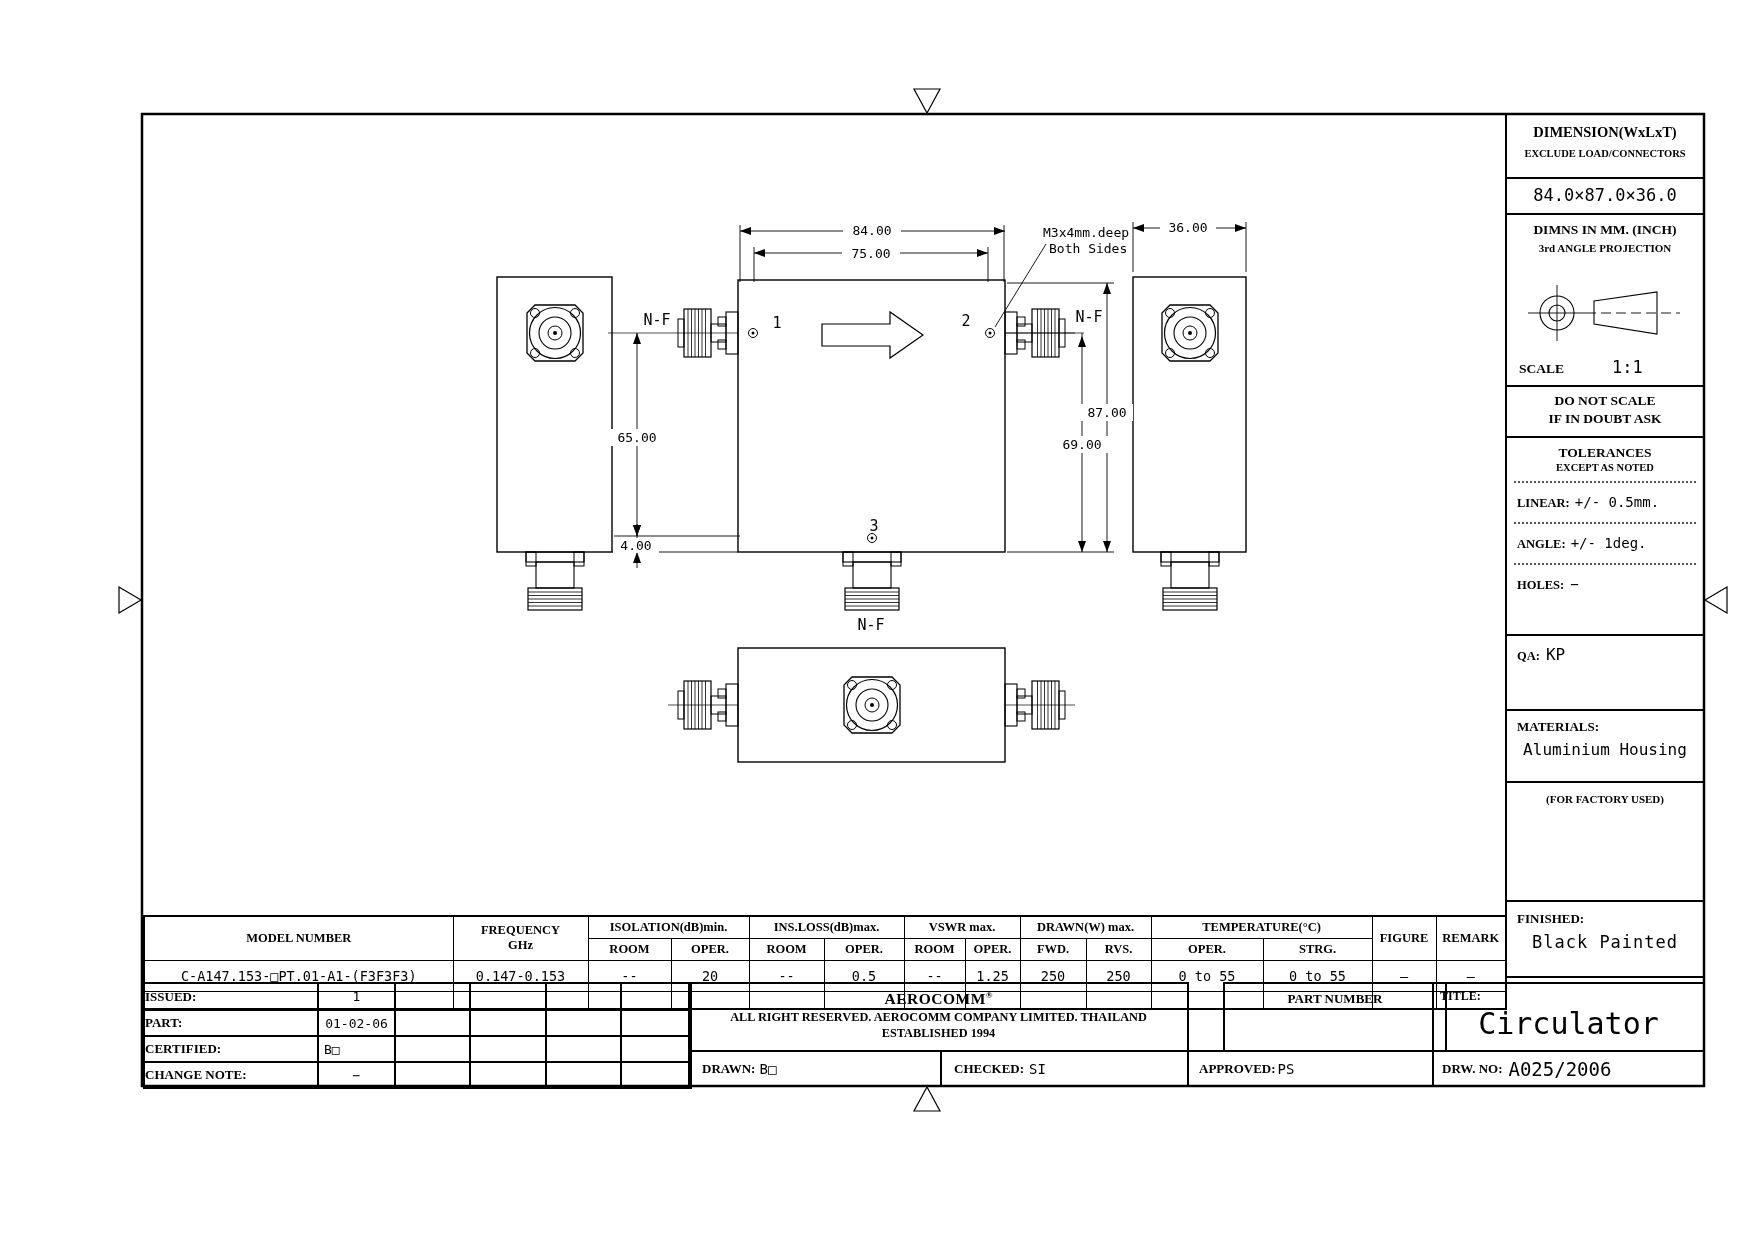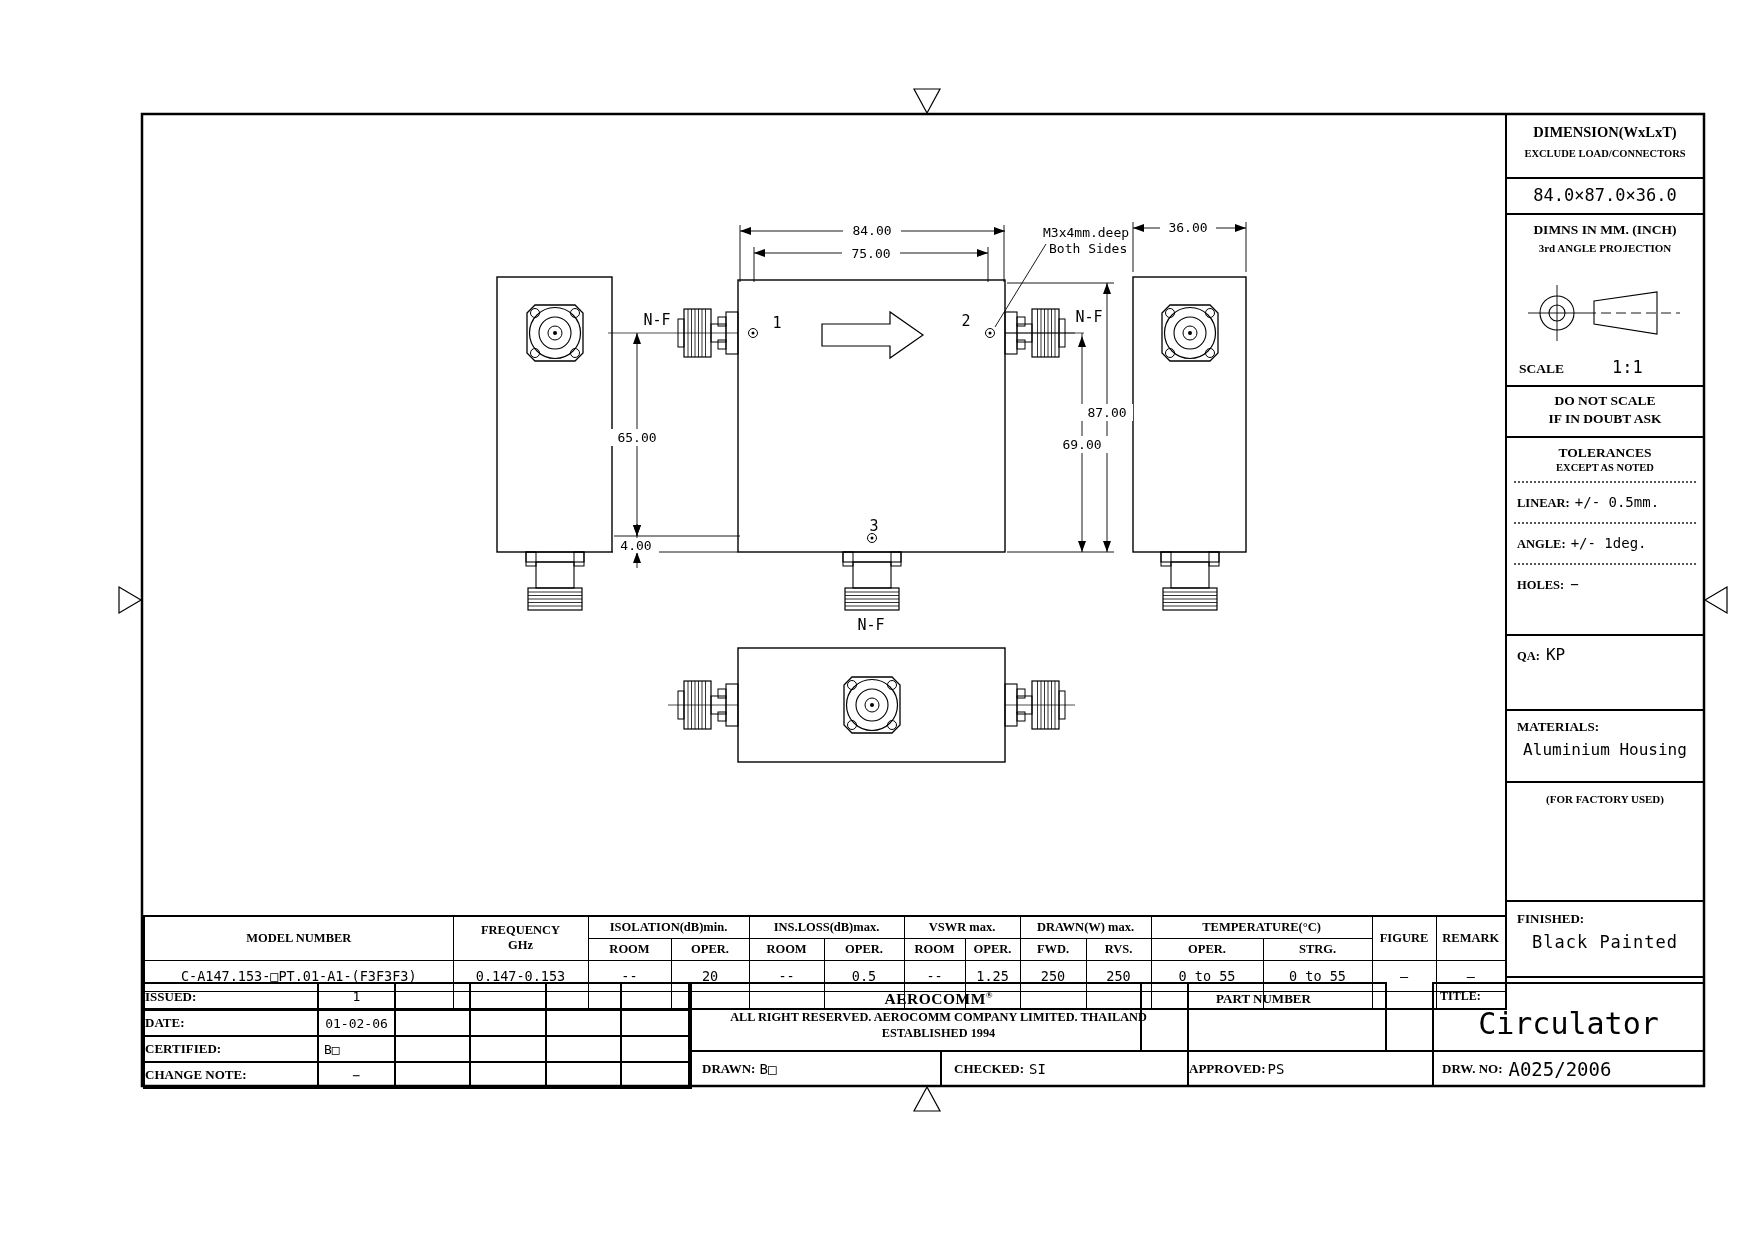"PART NUMBER" div.abs { left: 1140px -> 1223px; width: 247px -> 224px }
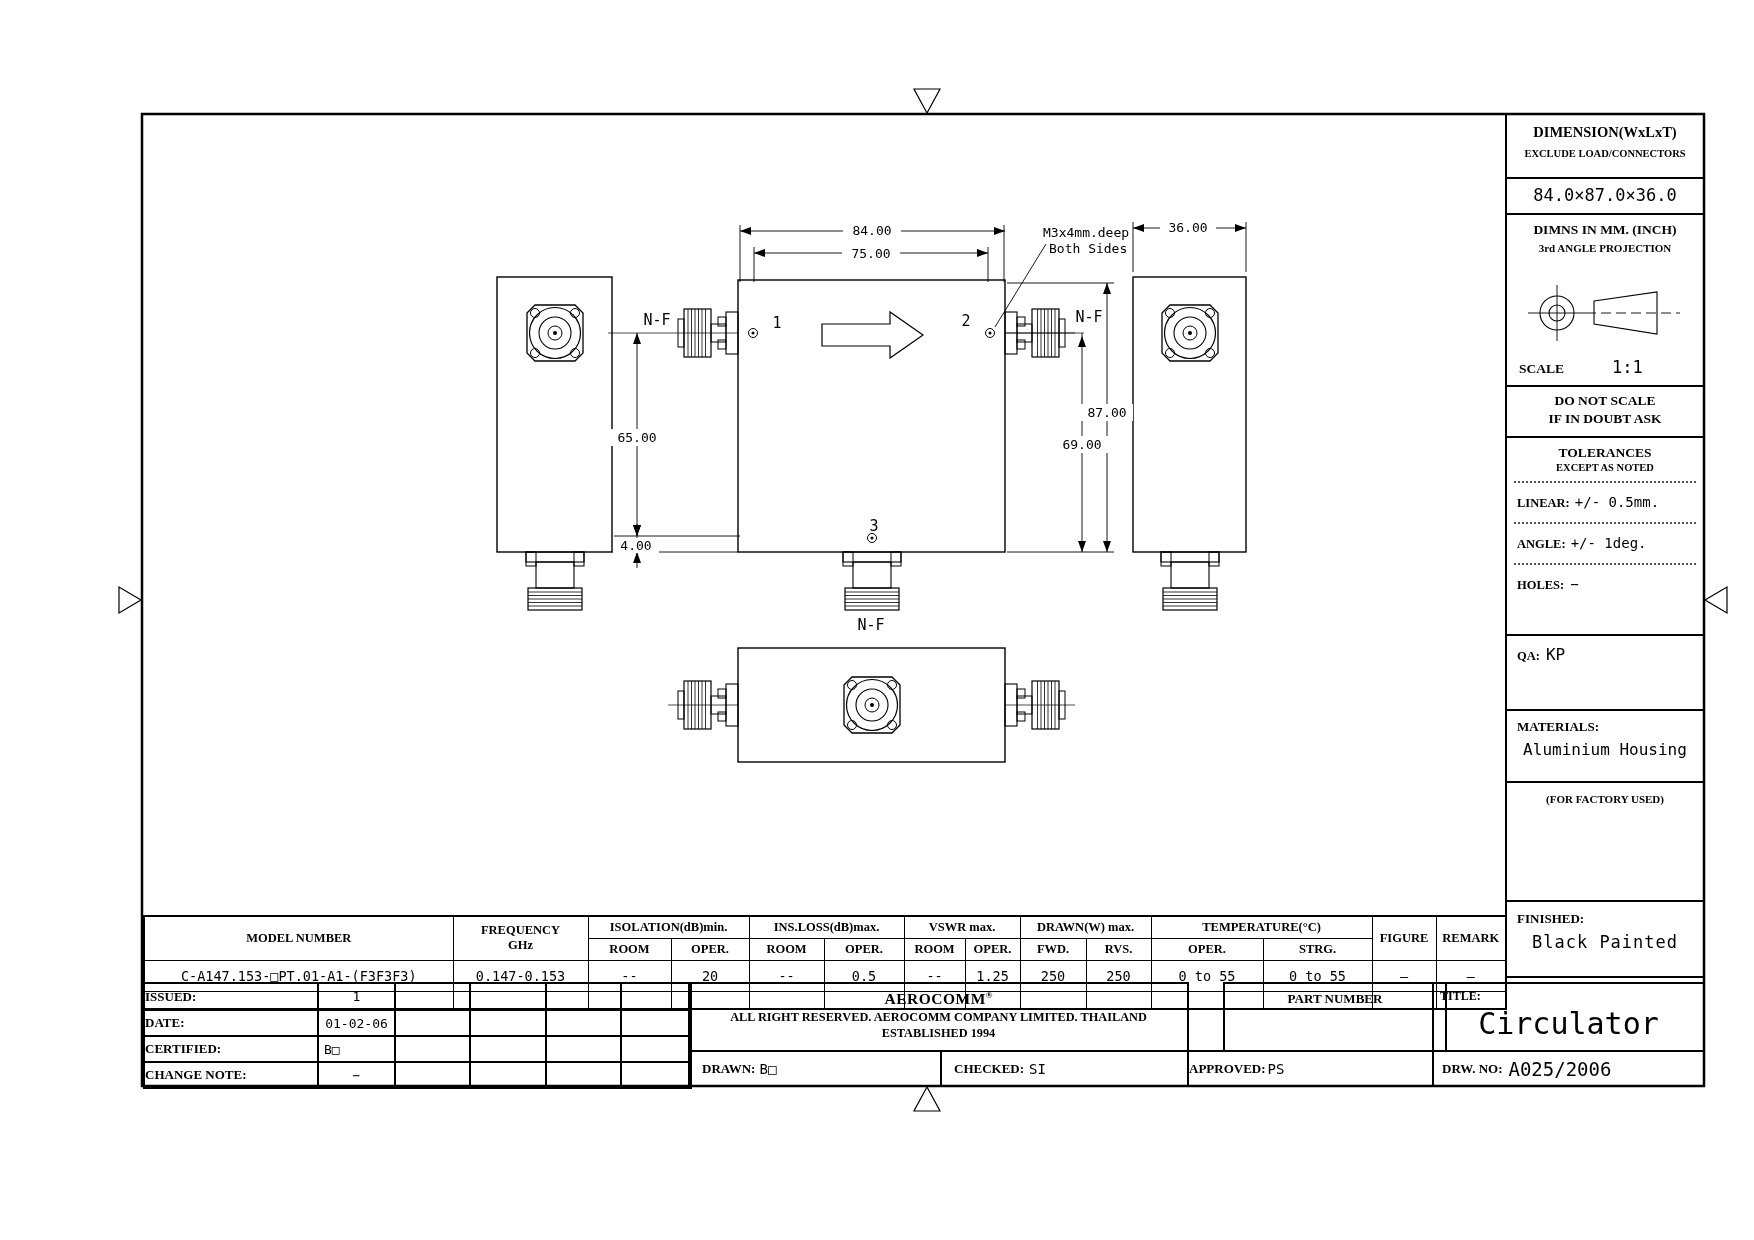"DATE:" td.revlab { text: DATE -> PART }
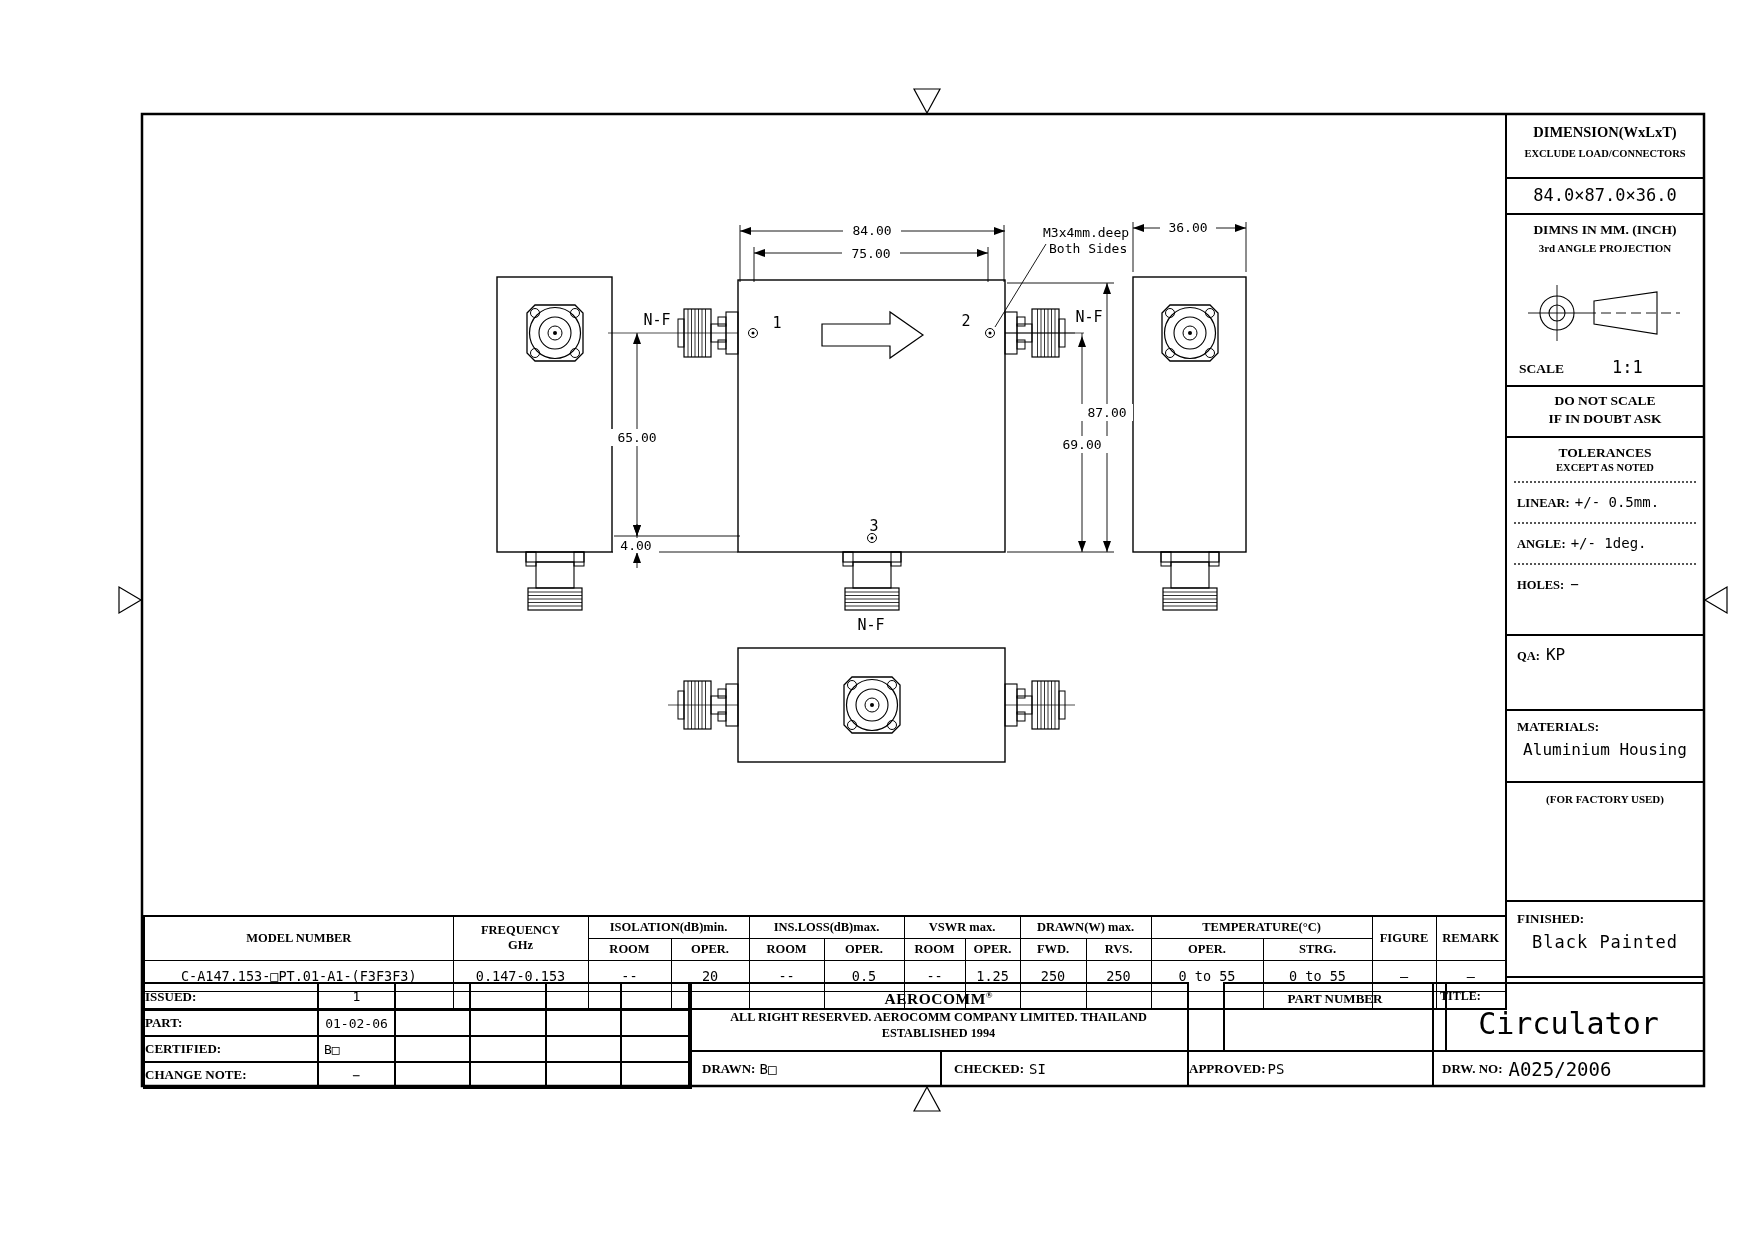"APPROVED:" div.abs { padding-left: none -> 10px }
